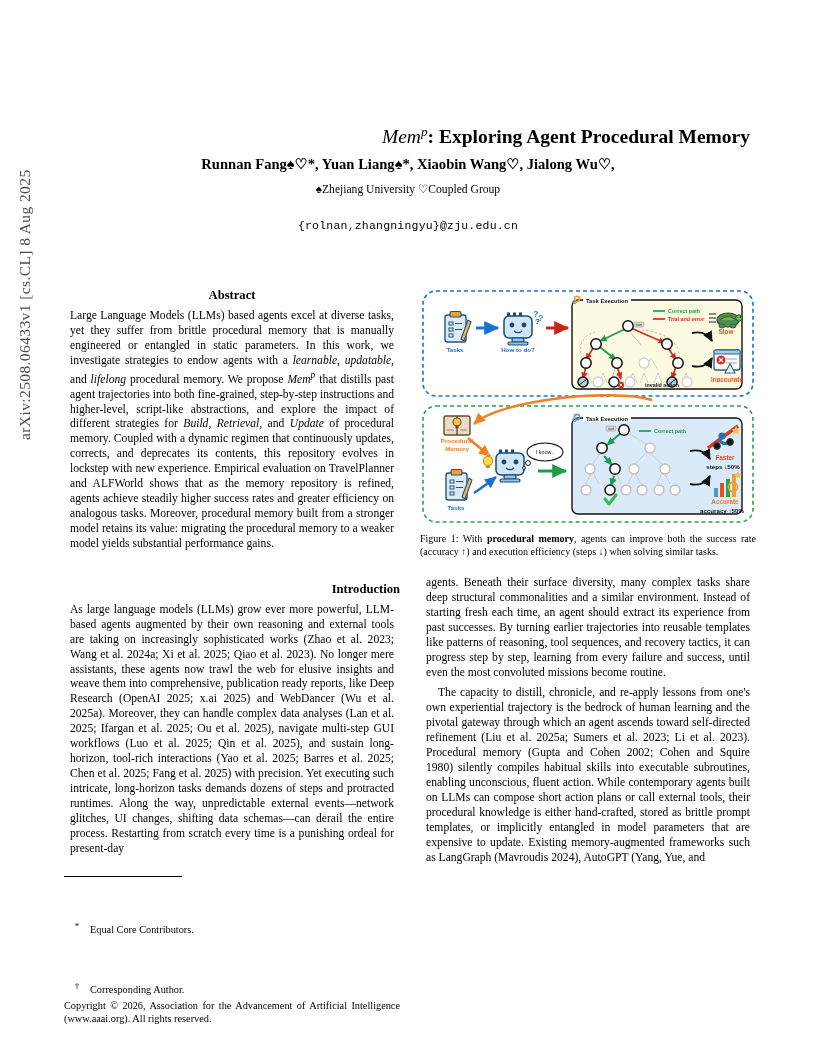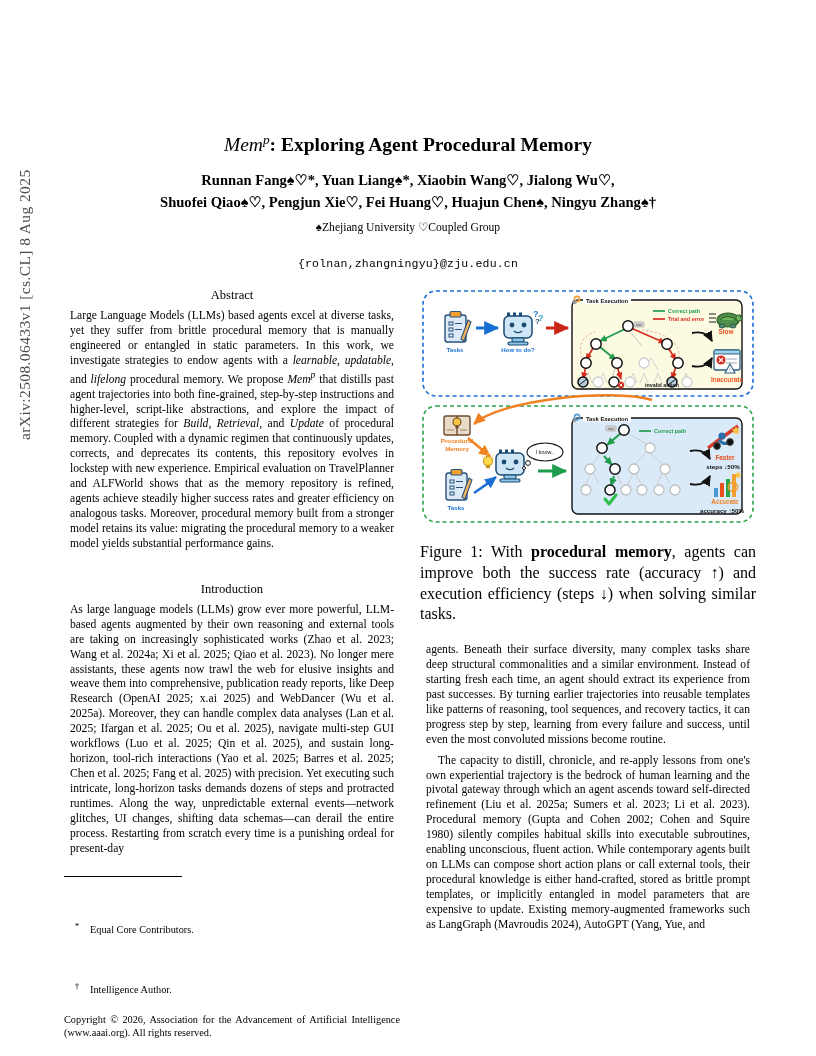"Memp: Exploring Agent Procedural Memory" #paper-title { margin: 12px -> 4px; text-align: none -> right }
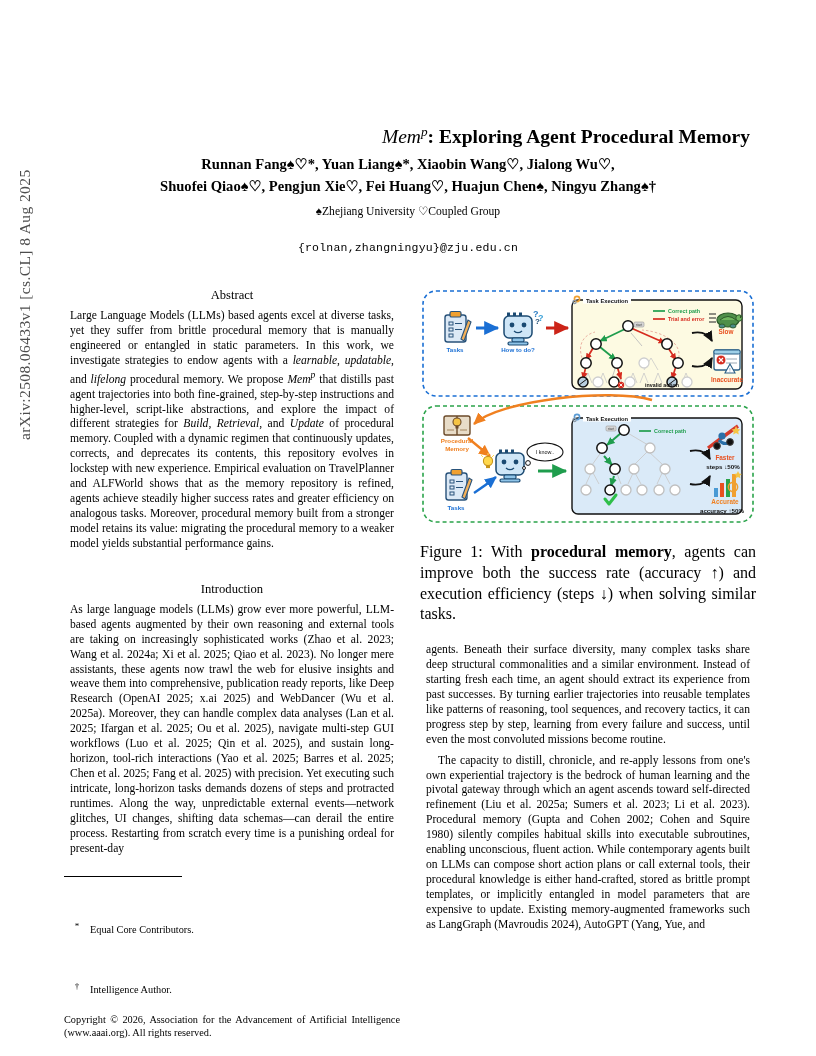"Shuofei Qiao♠♡, Pengjun Xie♡, Fei" div { html: <div>Shuofei Qiao♠♡, Pengjun Xie♡, Fei Huang♡, Huajun Chen♠, Ningyu Zhang♠†</div> -> none }
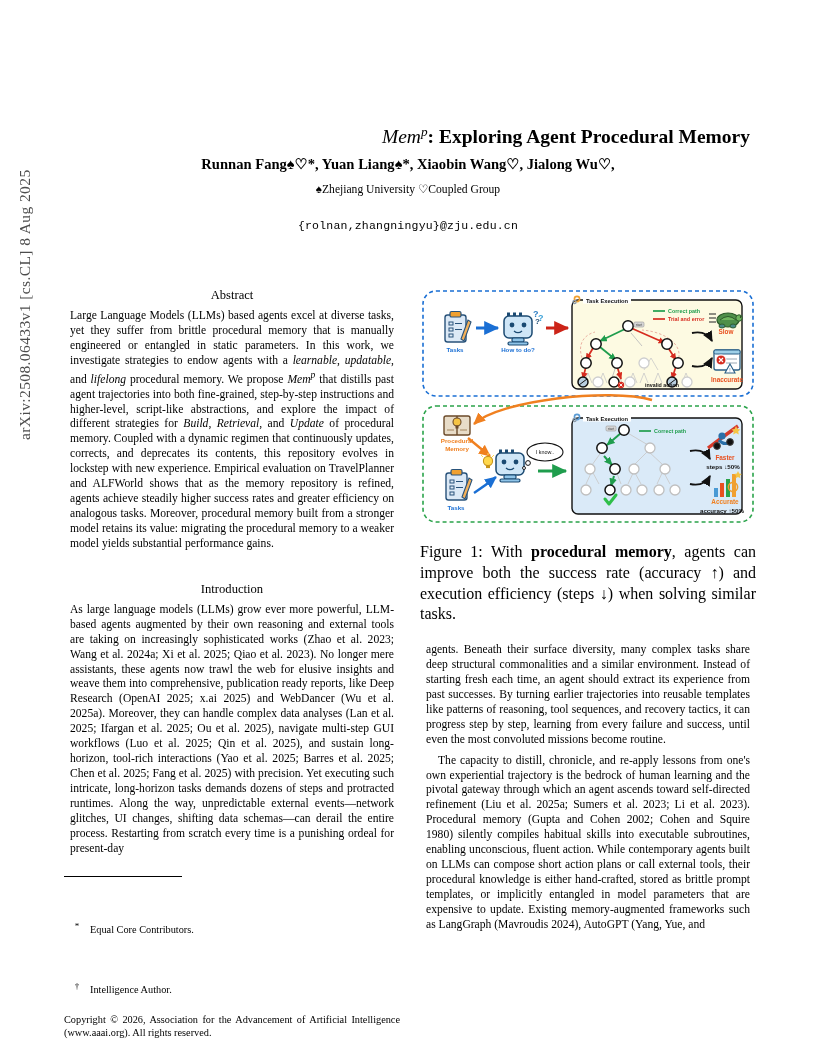"Abstract" .sec-head { font-weight: normal -> bold }
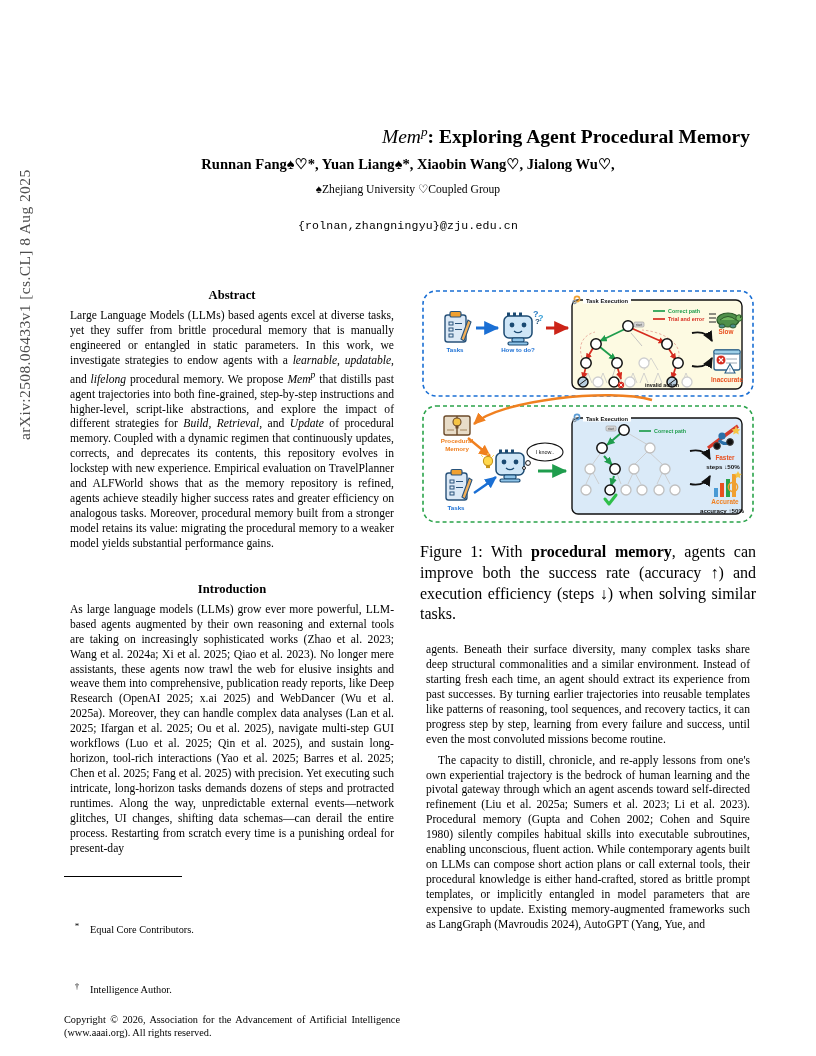"Figure 1: With procedural memory," #figure-caption { font-size: 16px -> 10px; margin-top: 16px -> 6px }
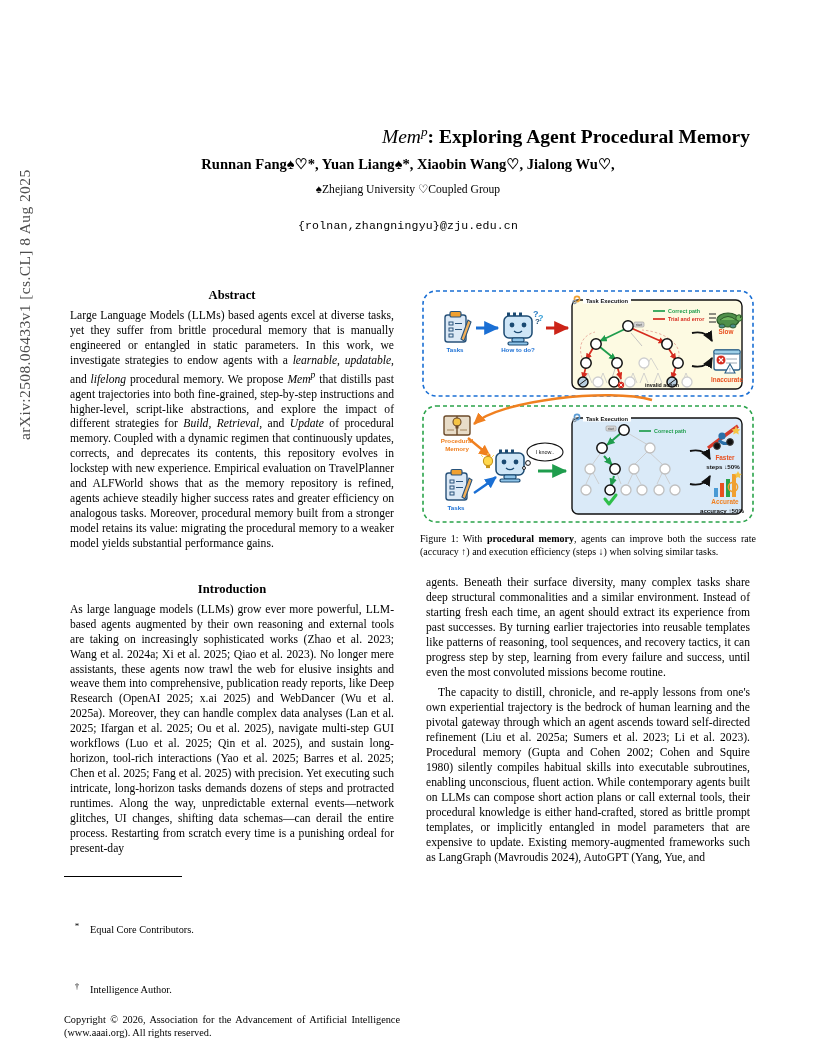"Introduction" .gap-before { text-align: none -> right }
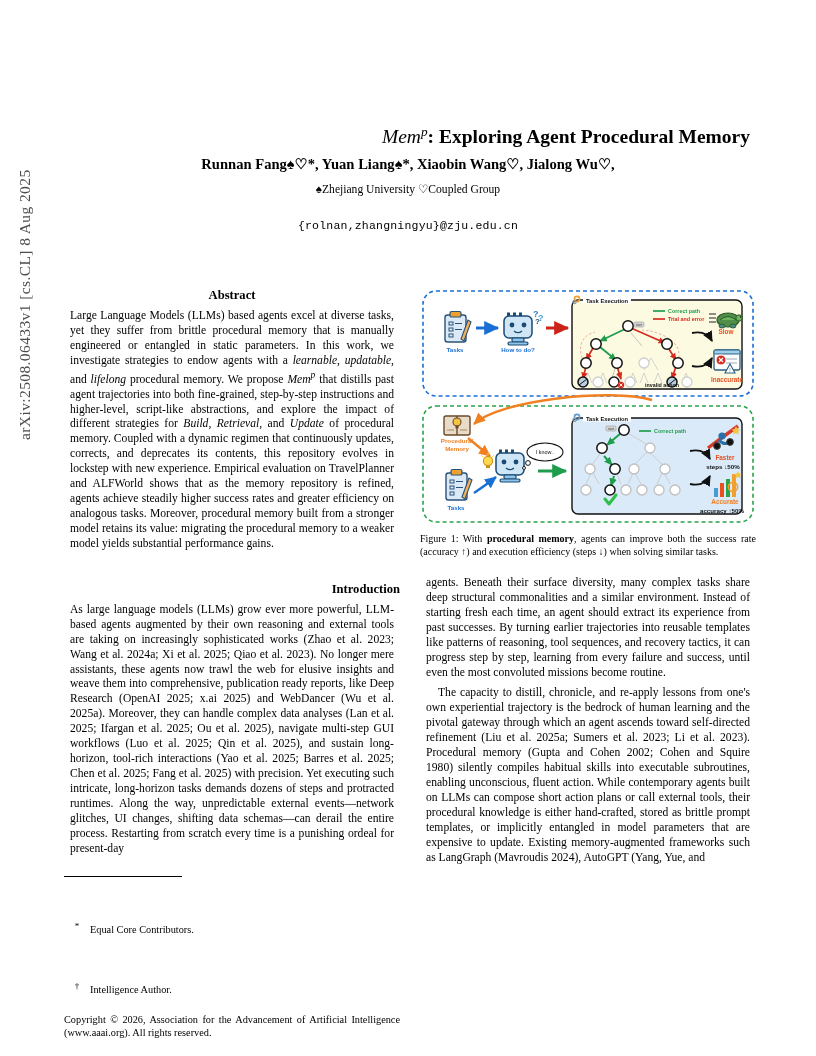"Intelligence Author." span { text: Intelligence -> Corresponding }
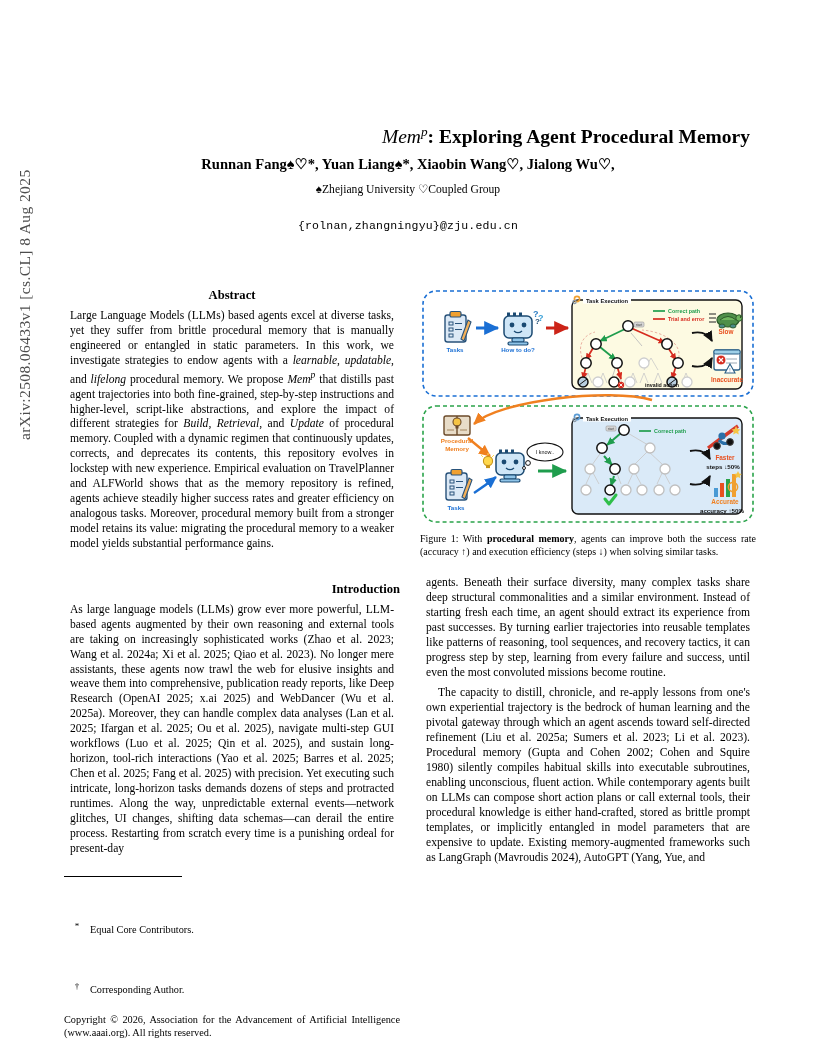"Copyright © 2026, Association for" #copyright { margin-top: 16px -> 2px }
